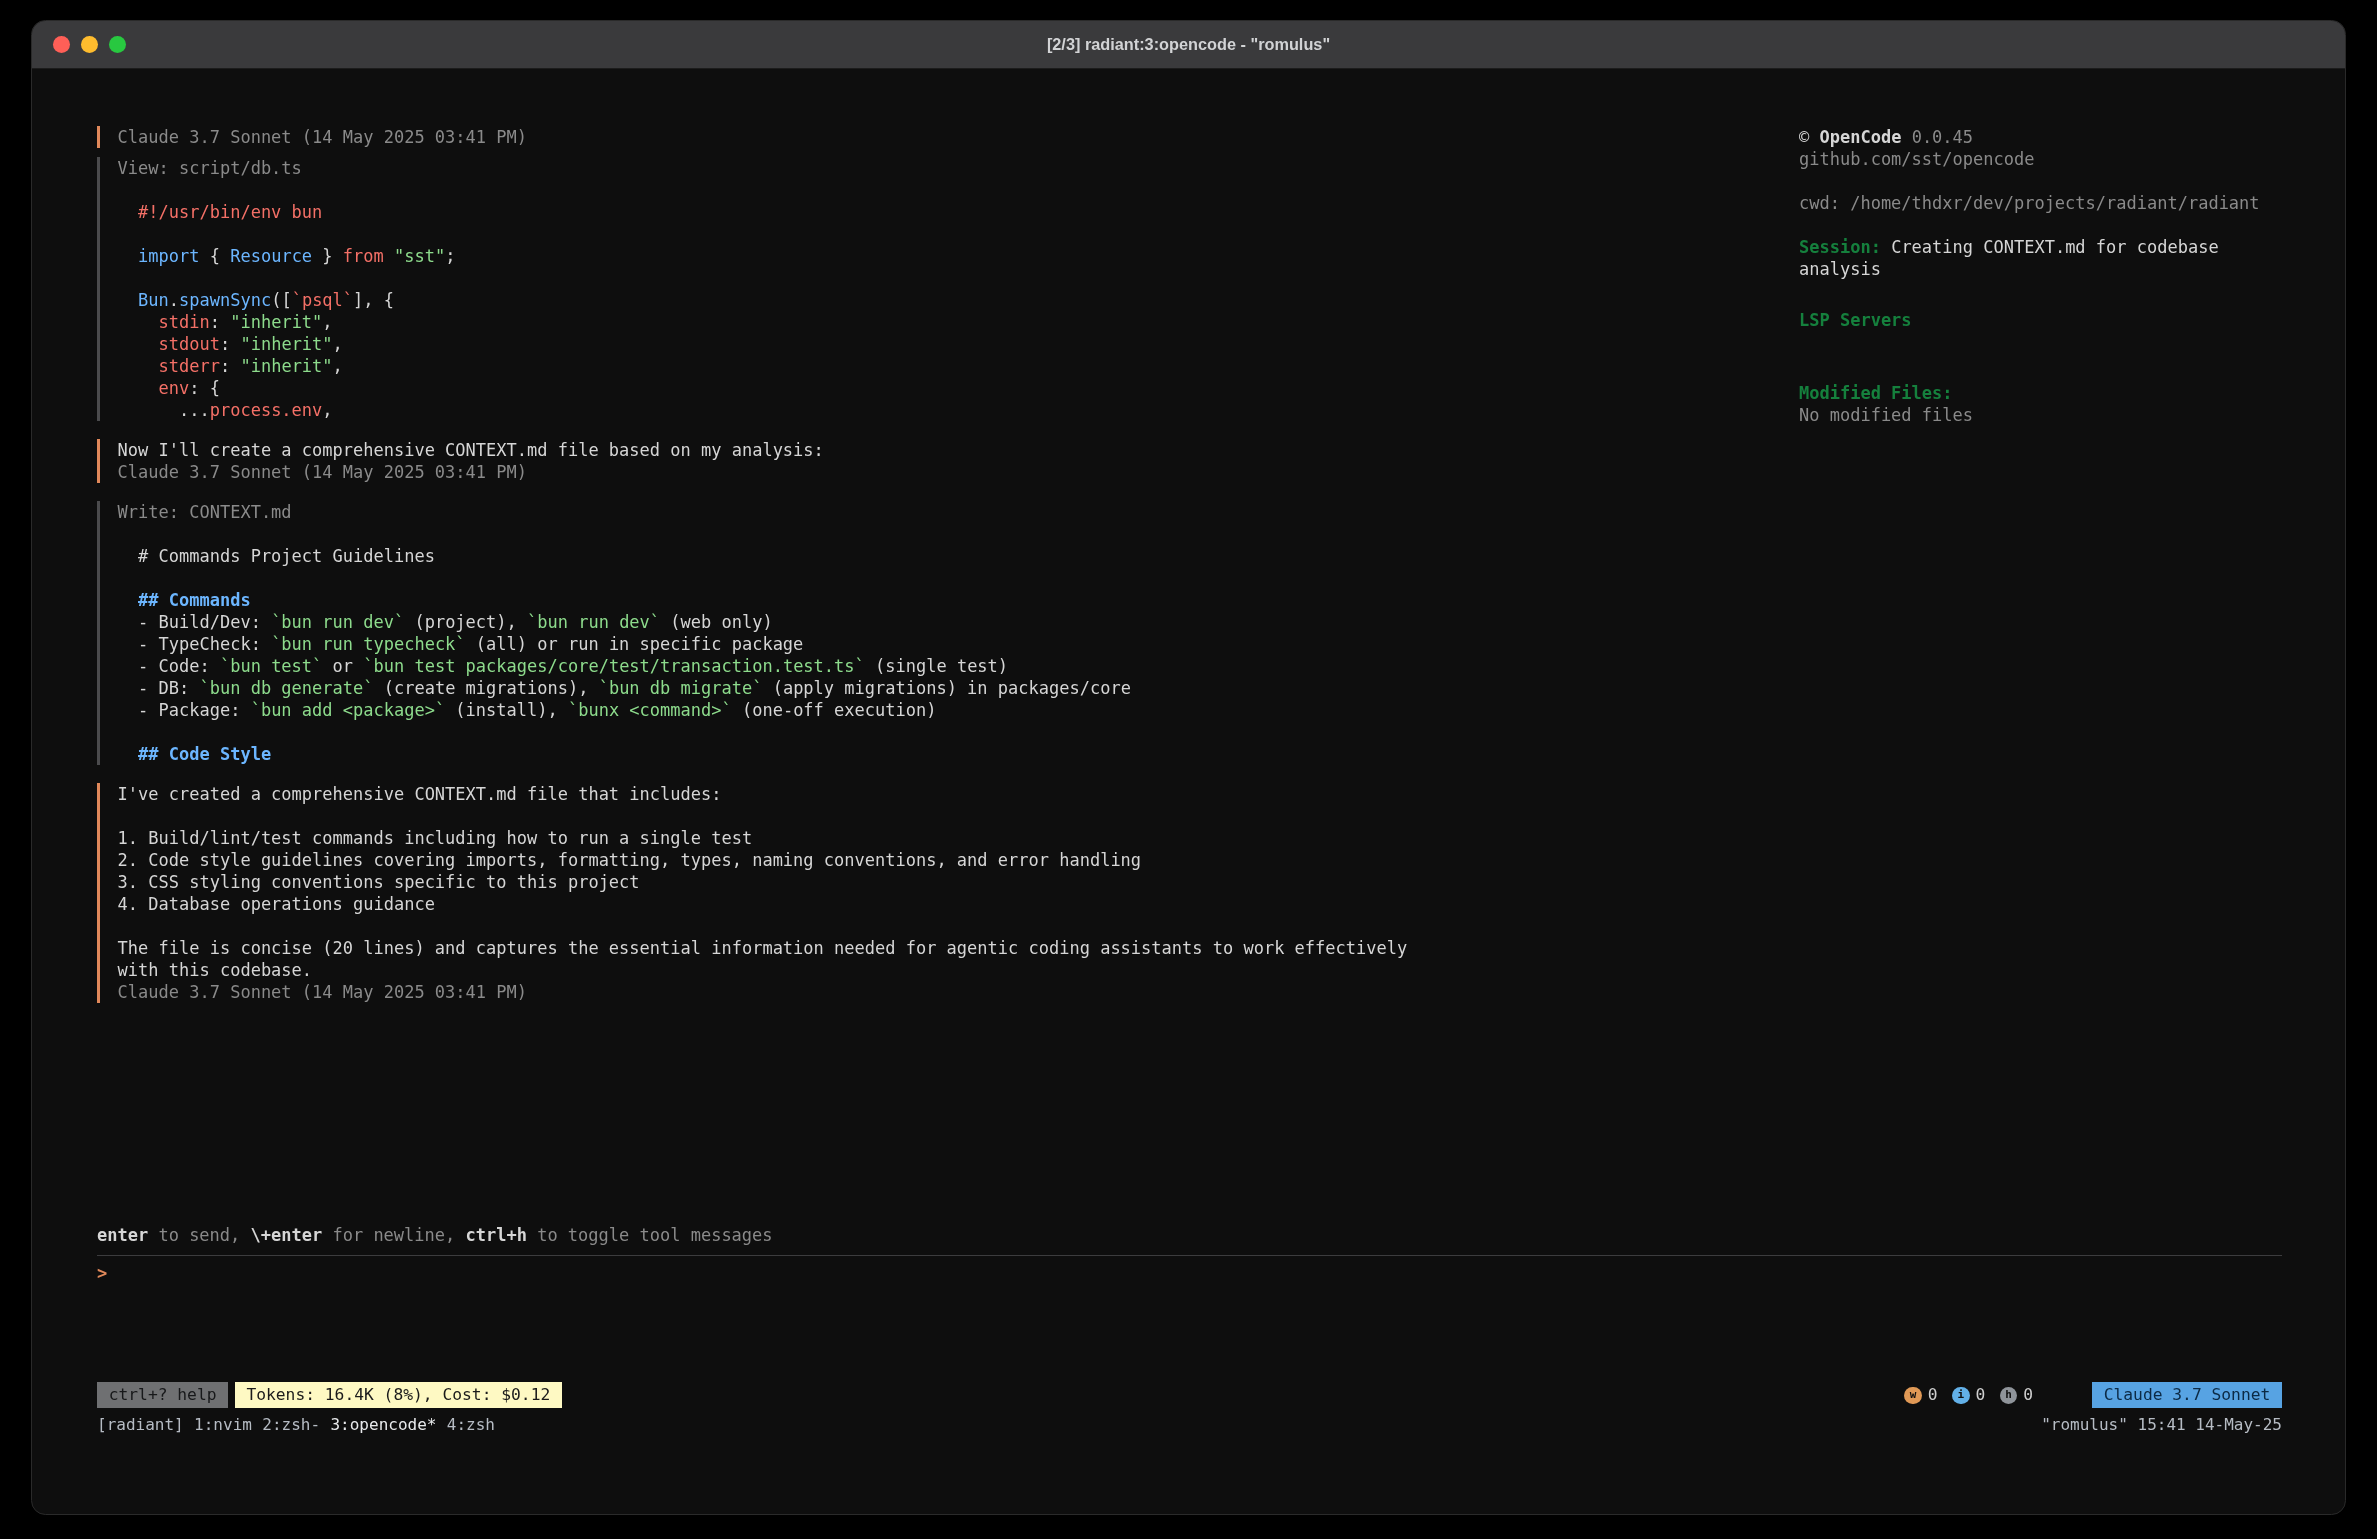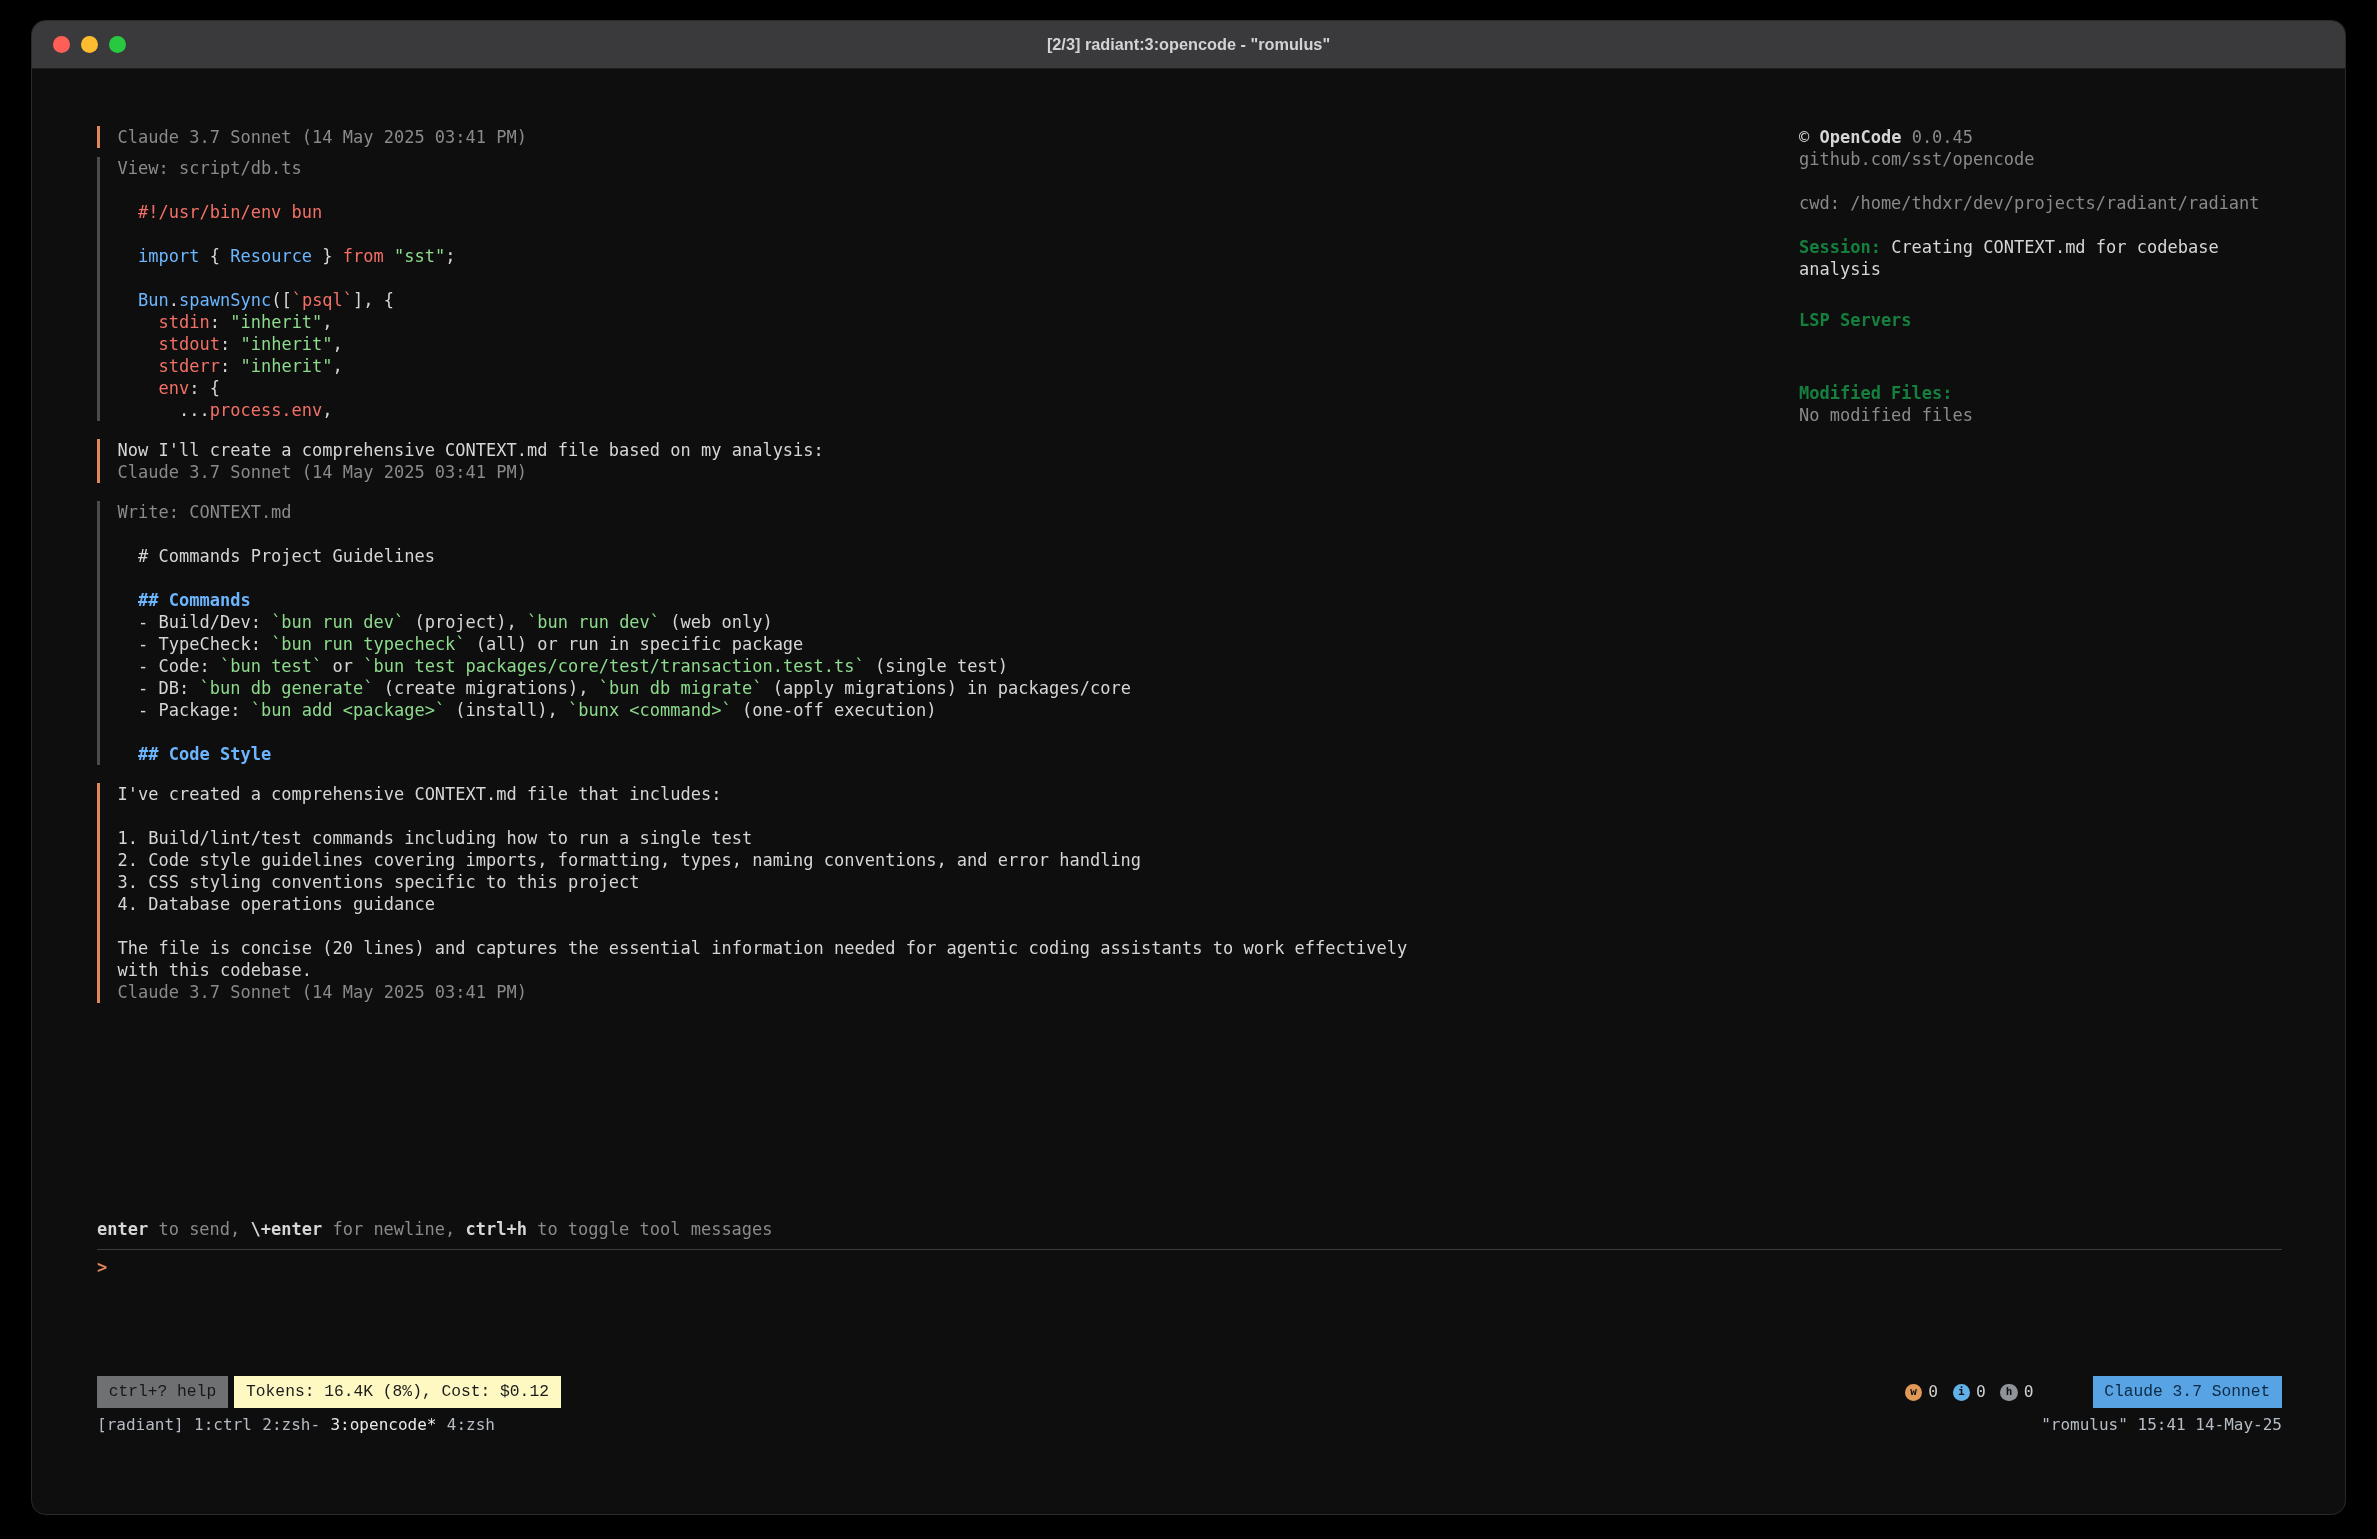"ctrl+? help" .chip { font-family: Liberation Mono, monospace -> none; height: 32px -> 26px }
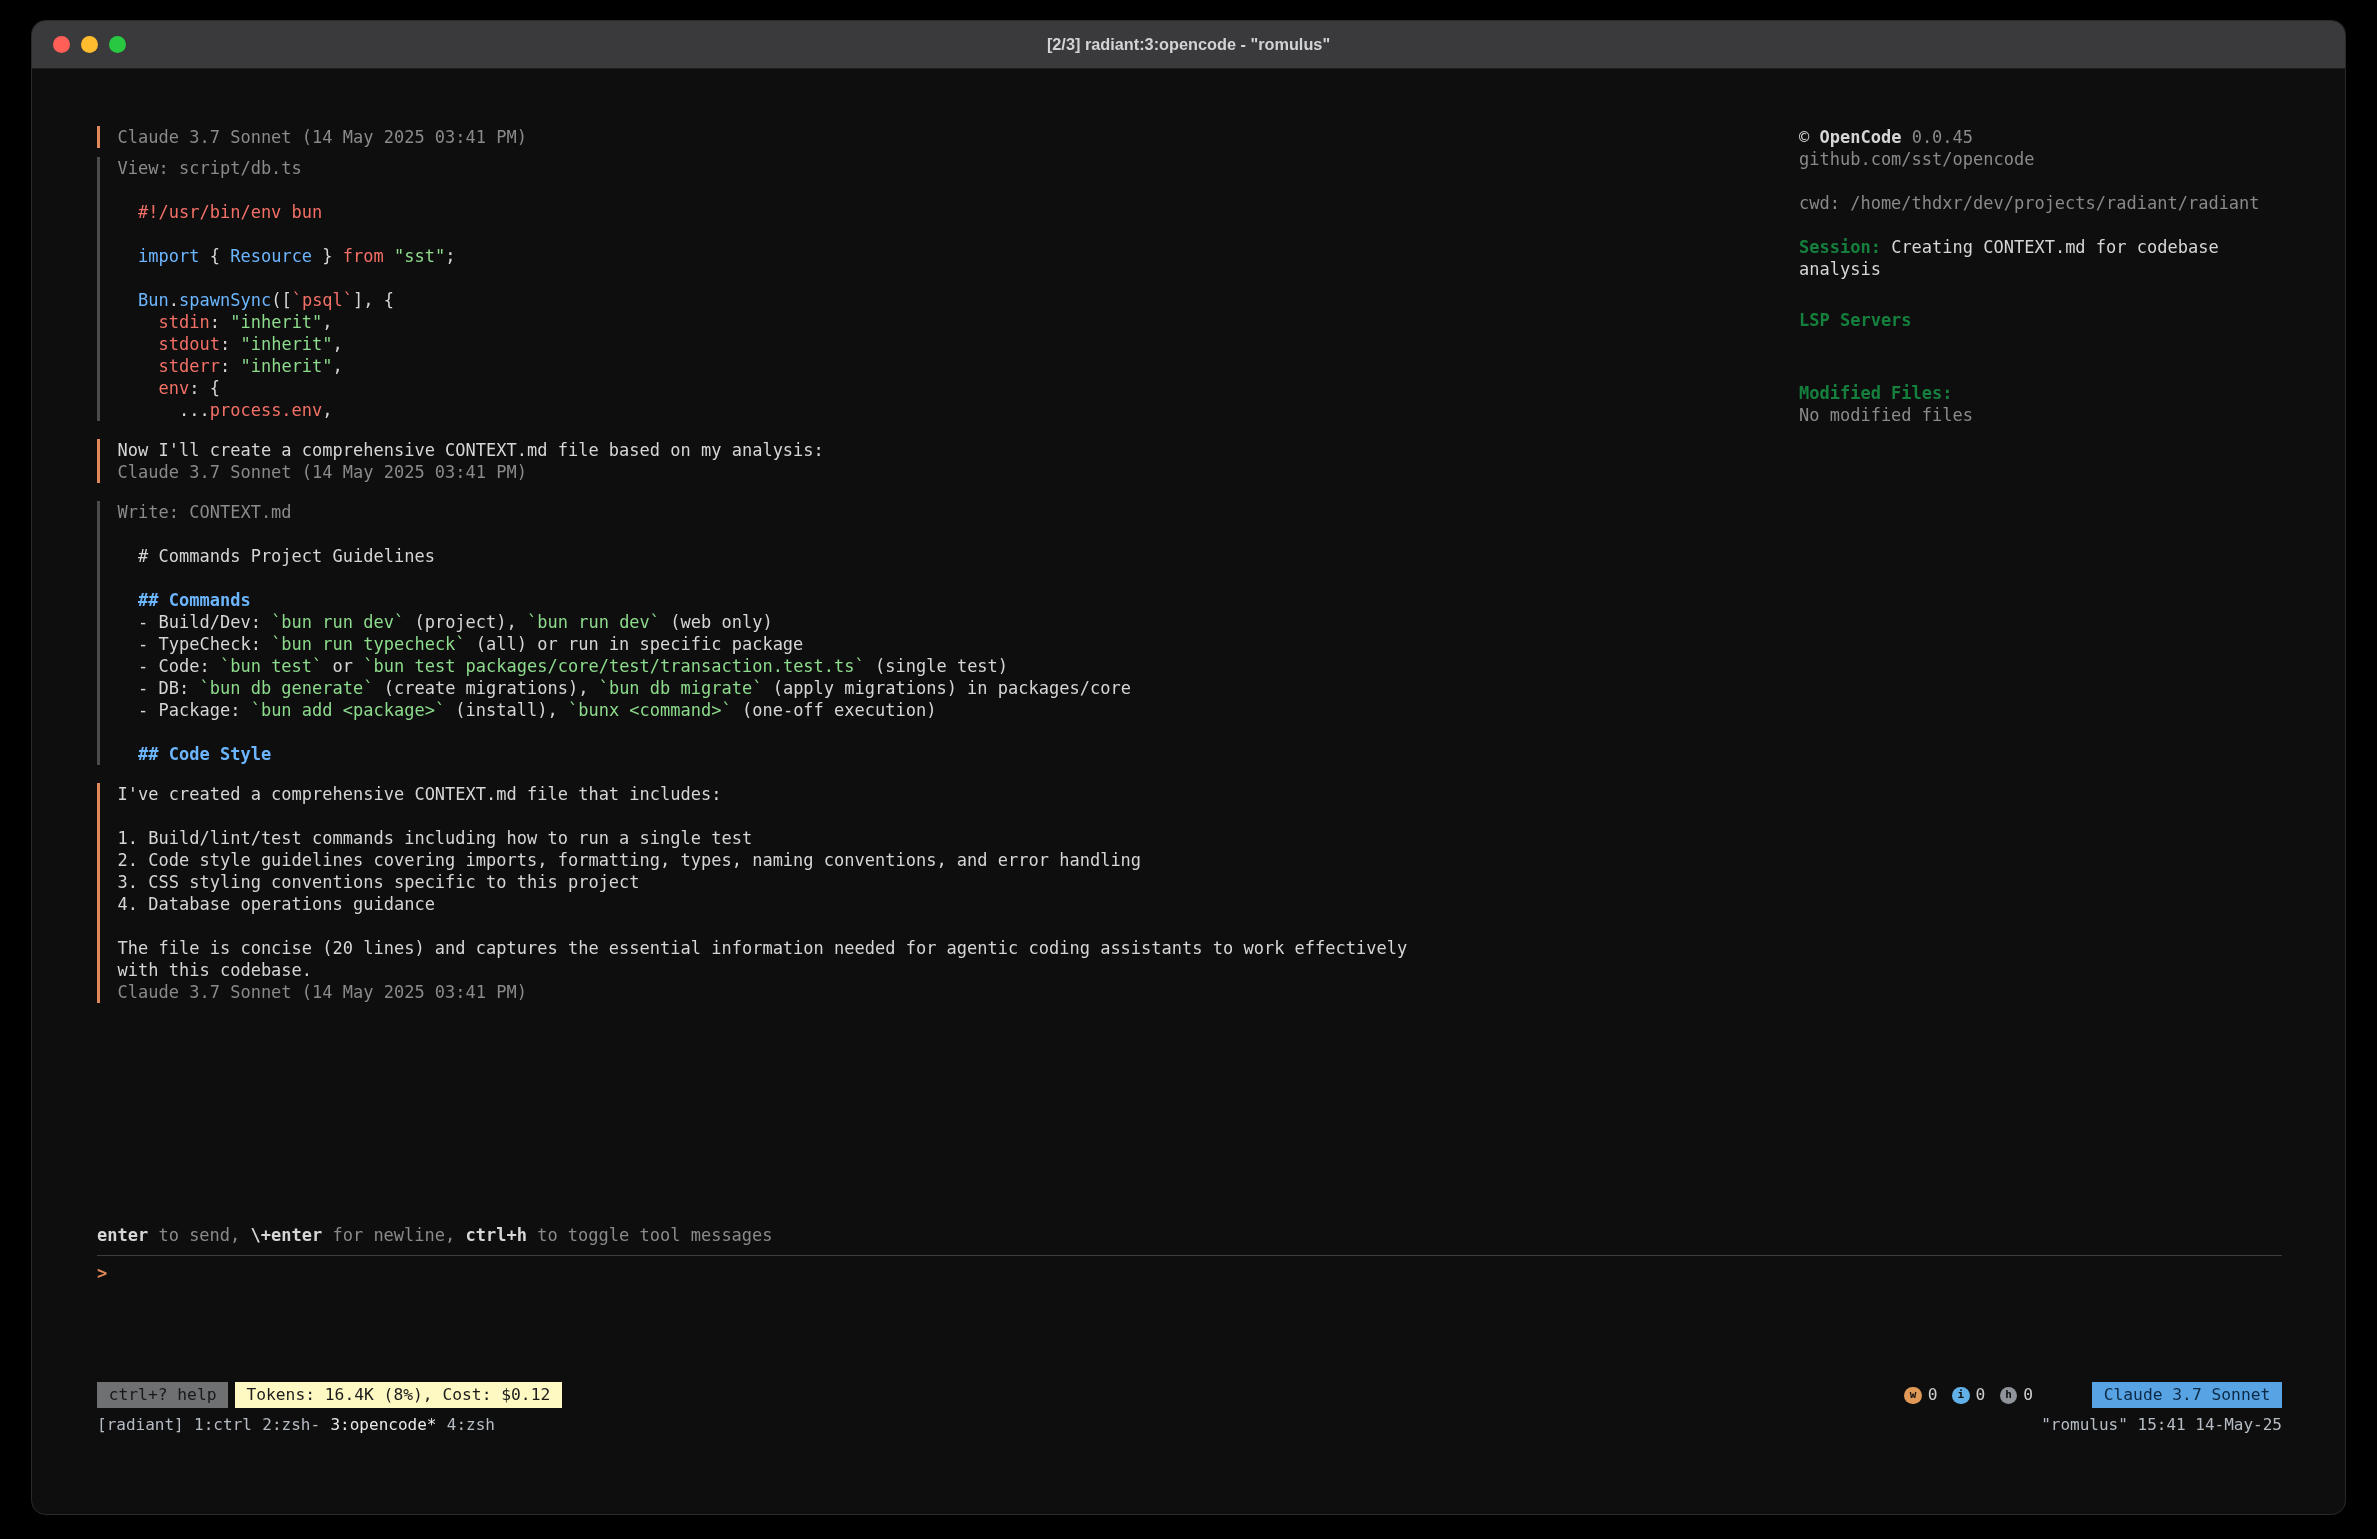"1:ctrl" span.tmux-win { text: 1:ctrl -> 1:nvim }
